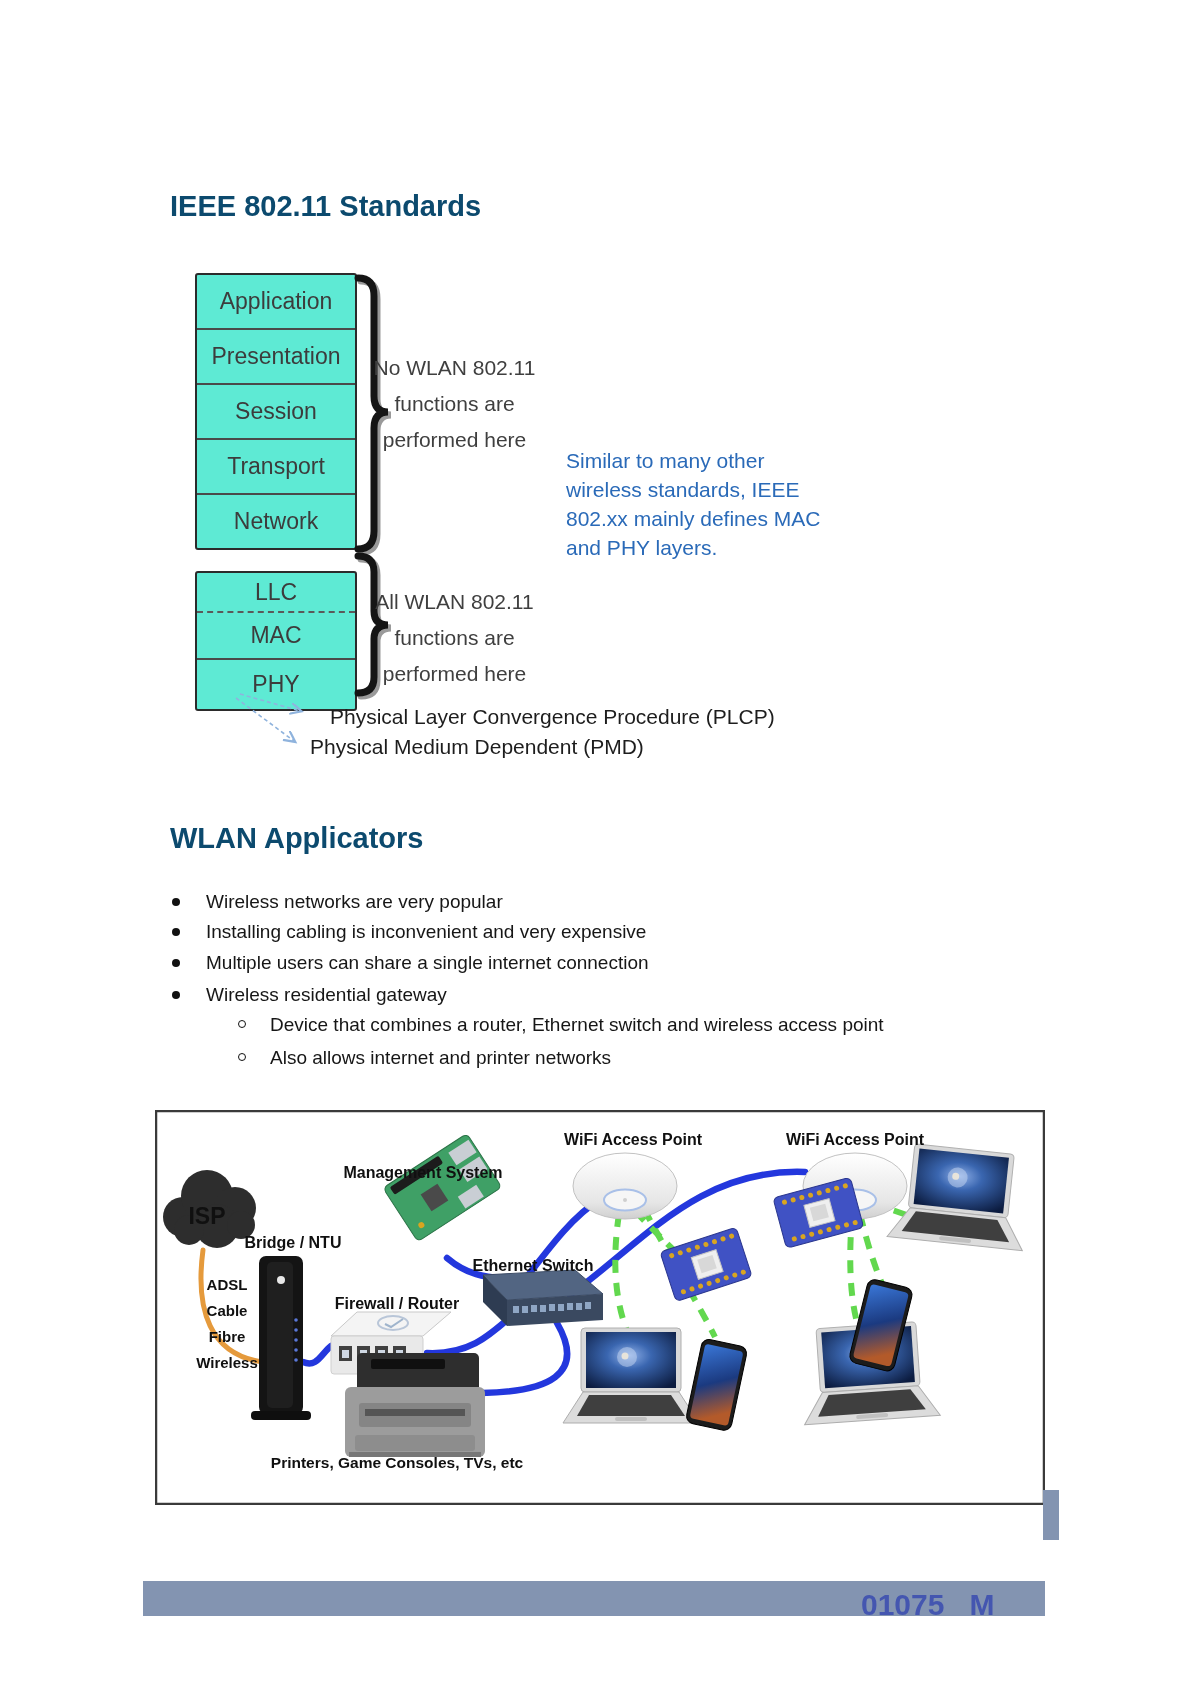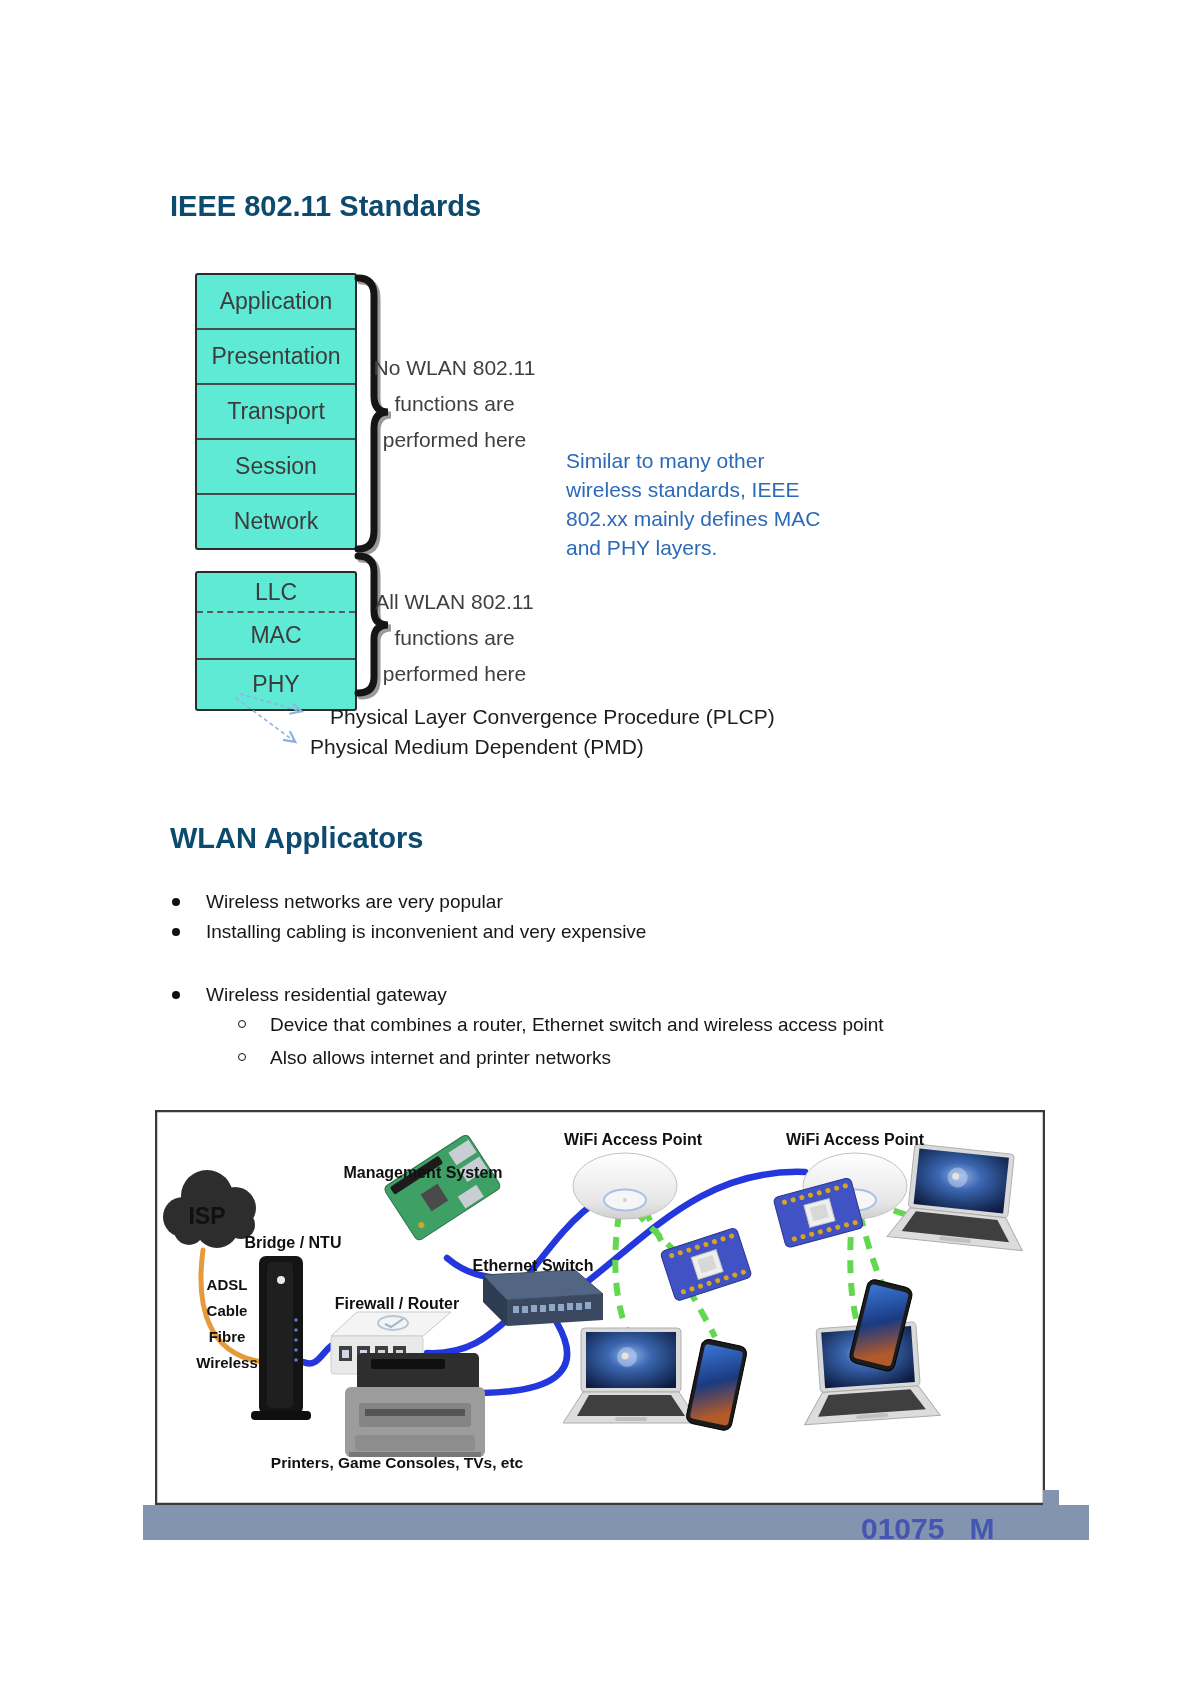"Transport" div.layer-row { order: before "Session" -> after "Session" }
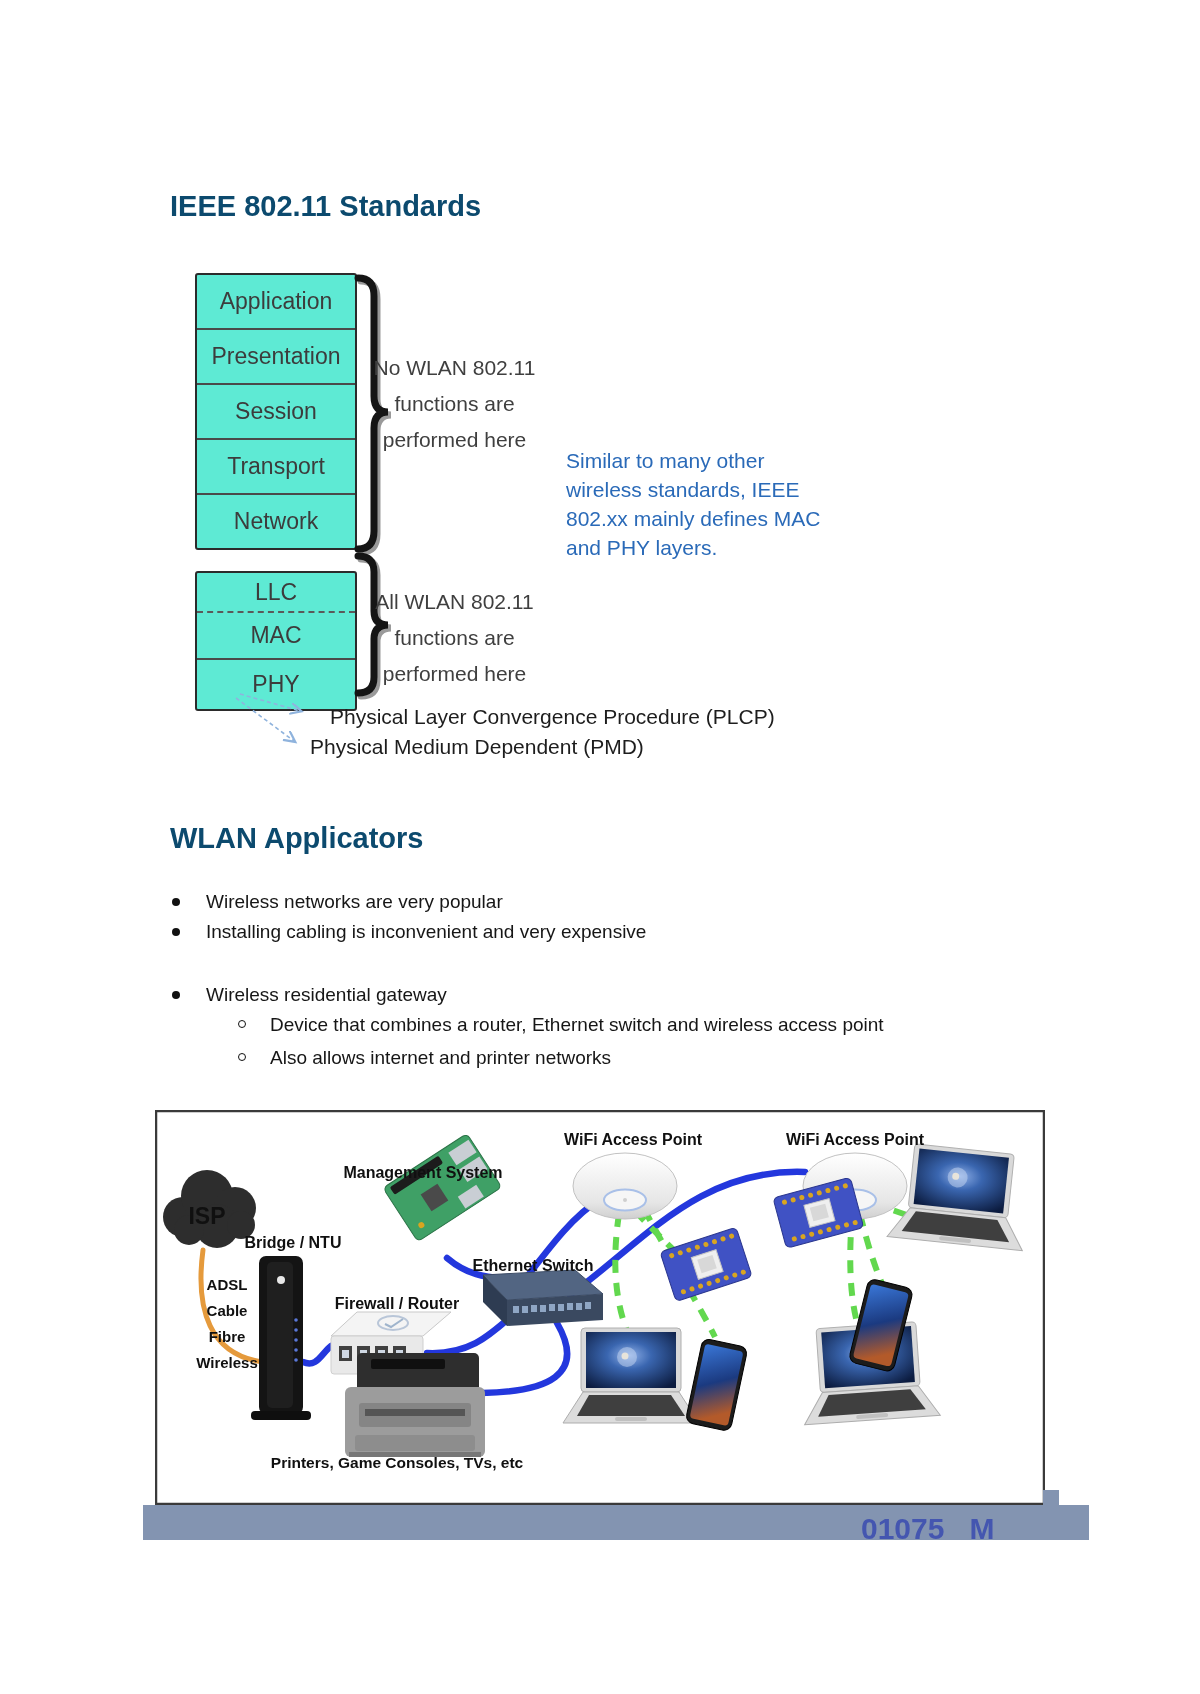"Multiple users can share a" div.abs { html: none -> <div> <span></span> <span>Multiple users can share a single internet connection</span> </div> }
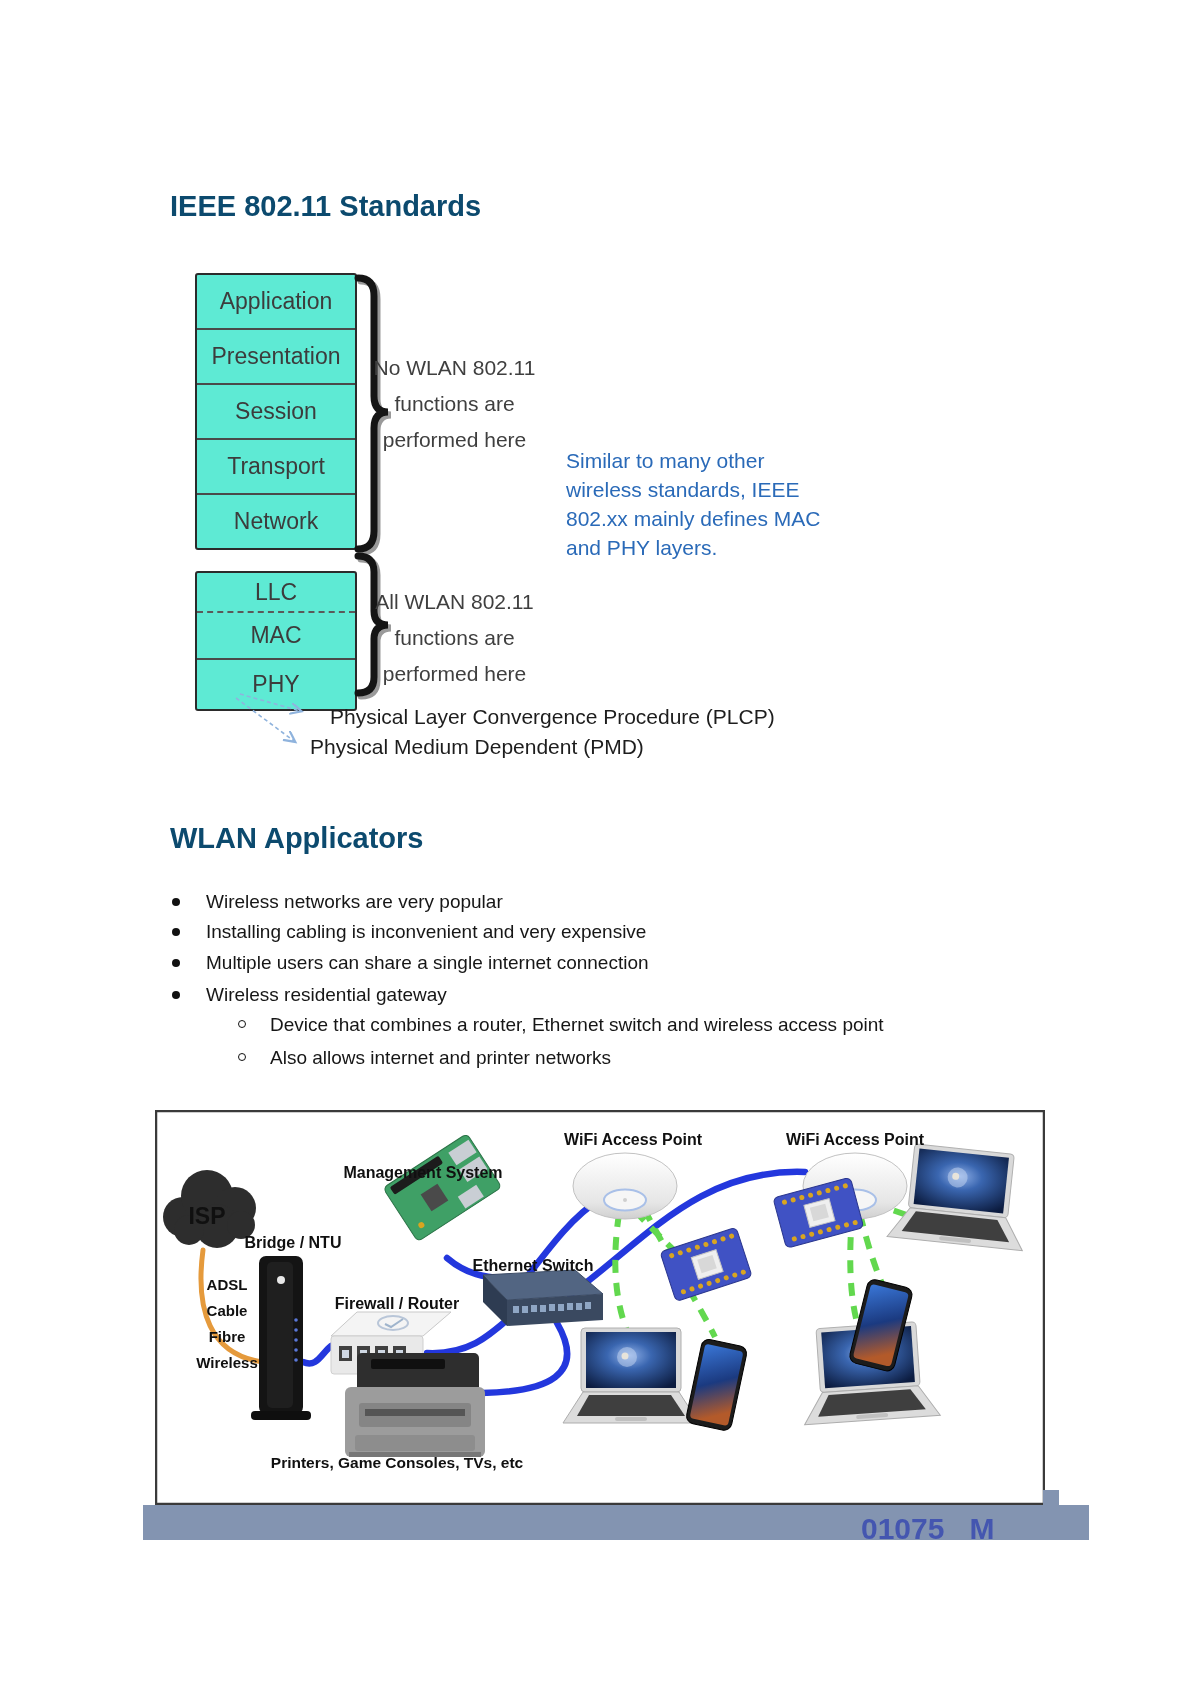"01075 M" div.abs { padding-left: 44px -> none; top: 1505px -> 1581px }
